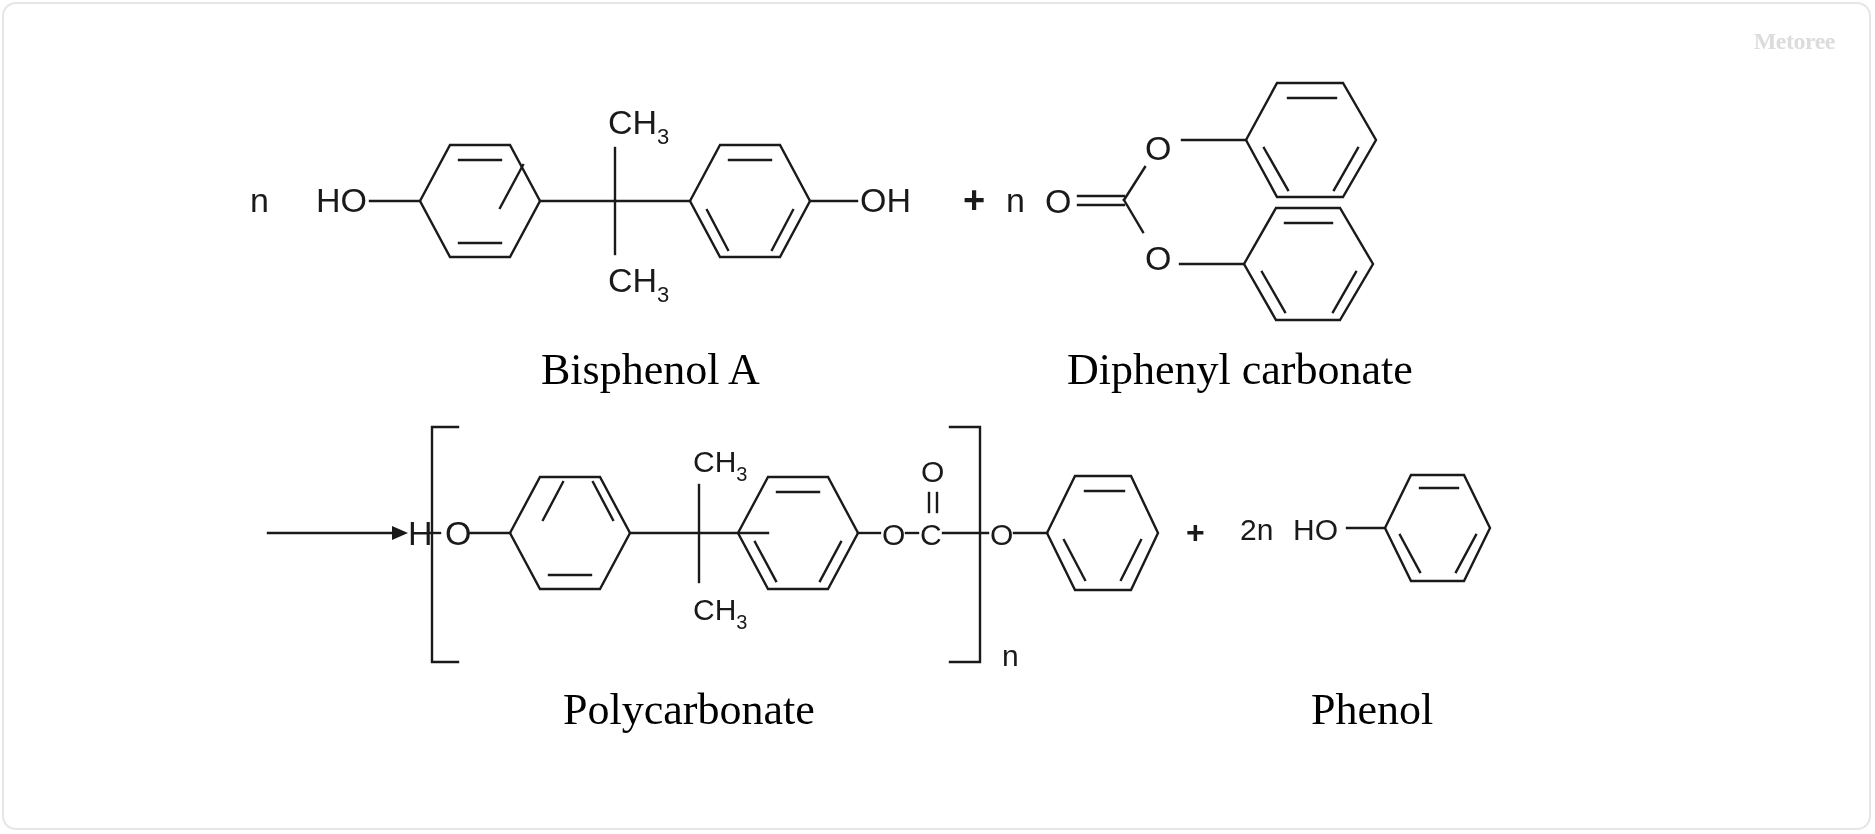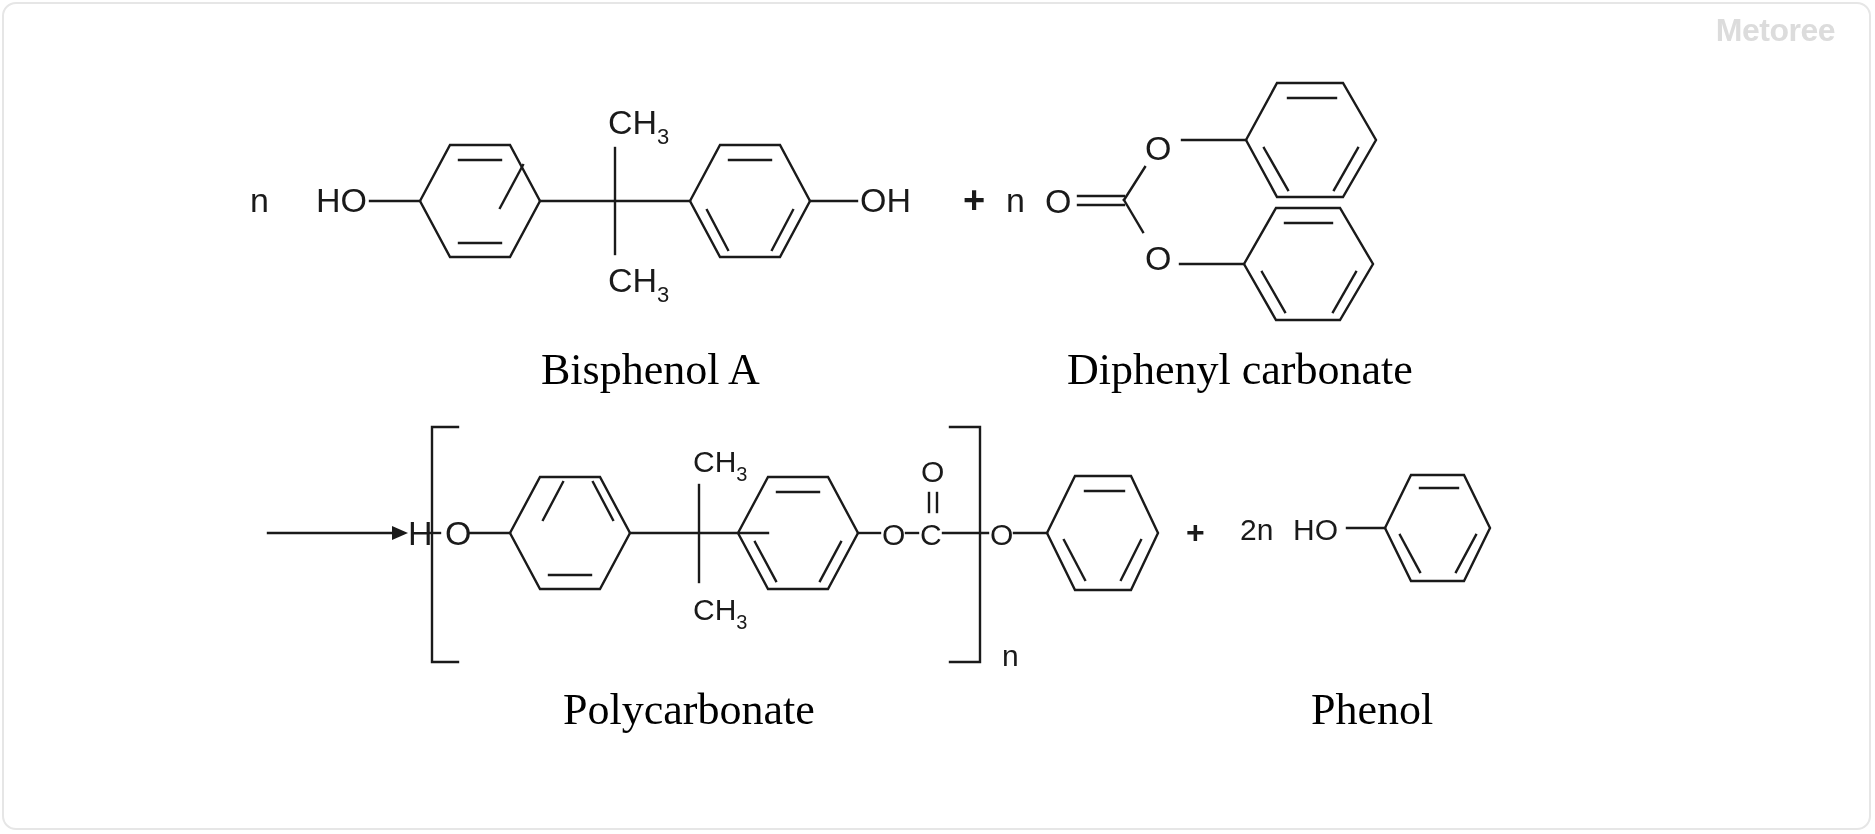"Metoree" .watermark { font-family: Liberation Sans, sans-serif -> Liberation Serif, serif; font-size: 32px -> 24px; top: 12px -> 28px }
